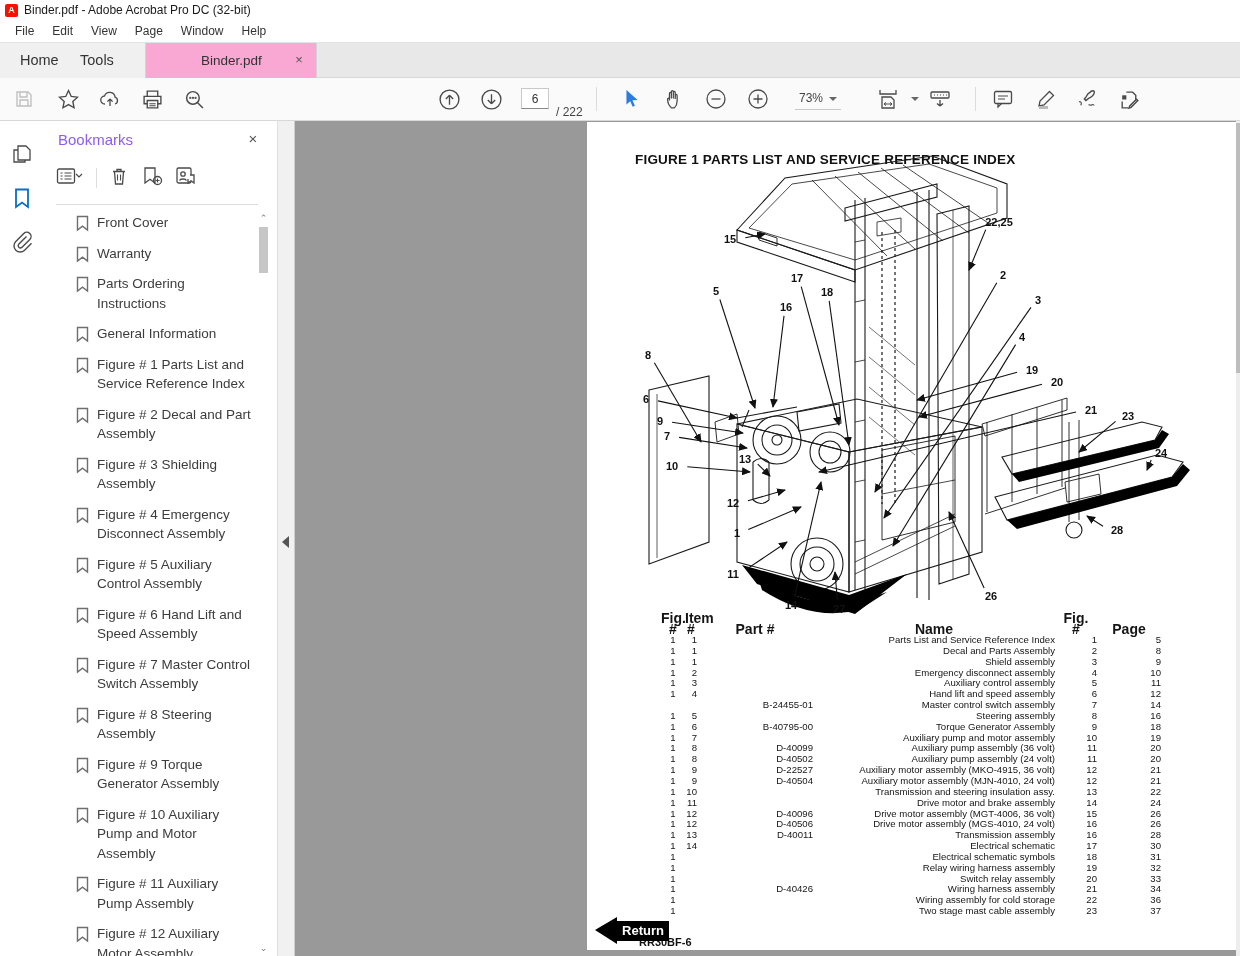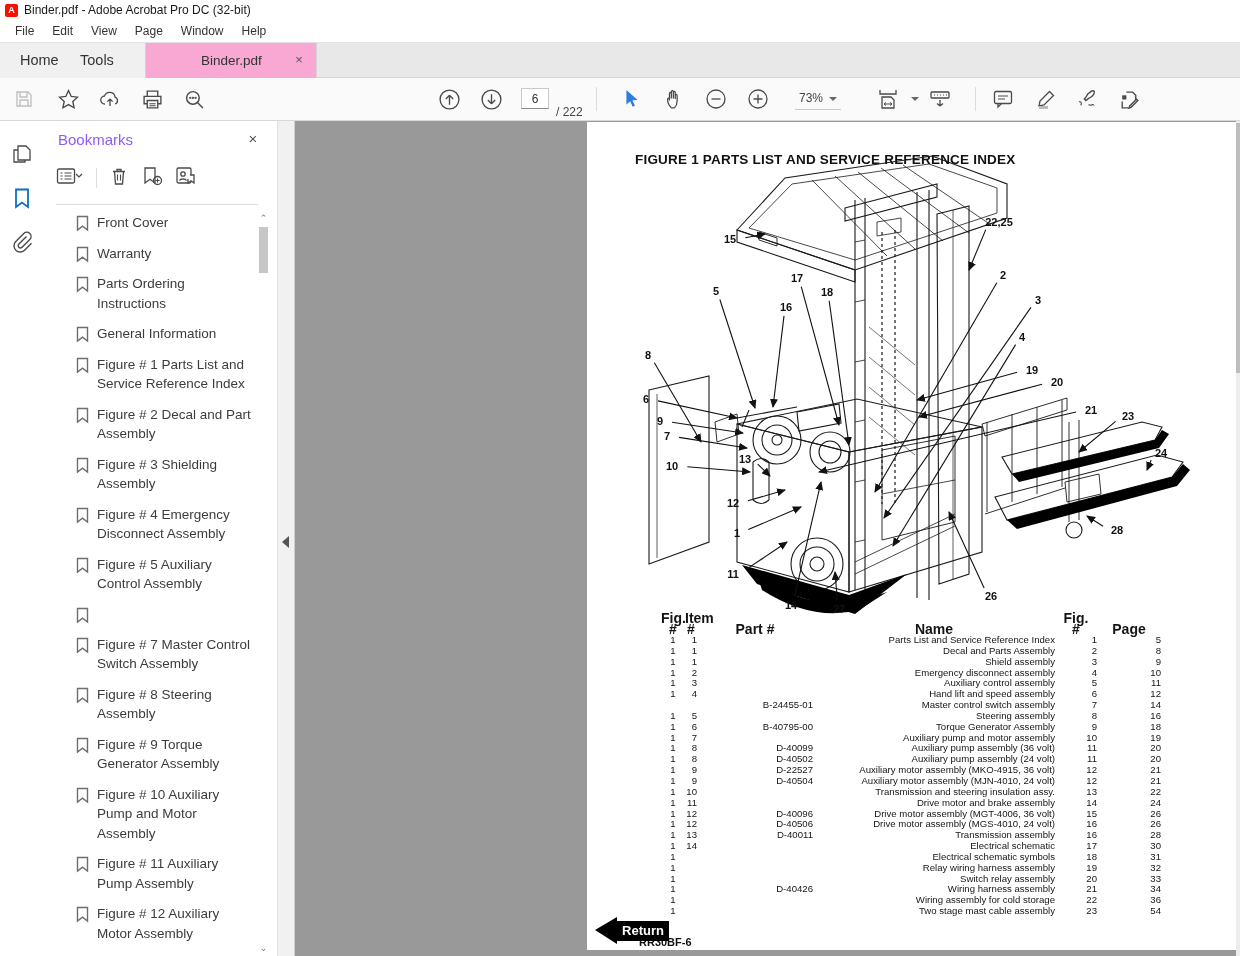"Figure # 6 Hand Lift" span.lb { html: none -> <span>Figure # 6 Hand Lift and Speed Assembly</span> }
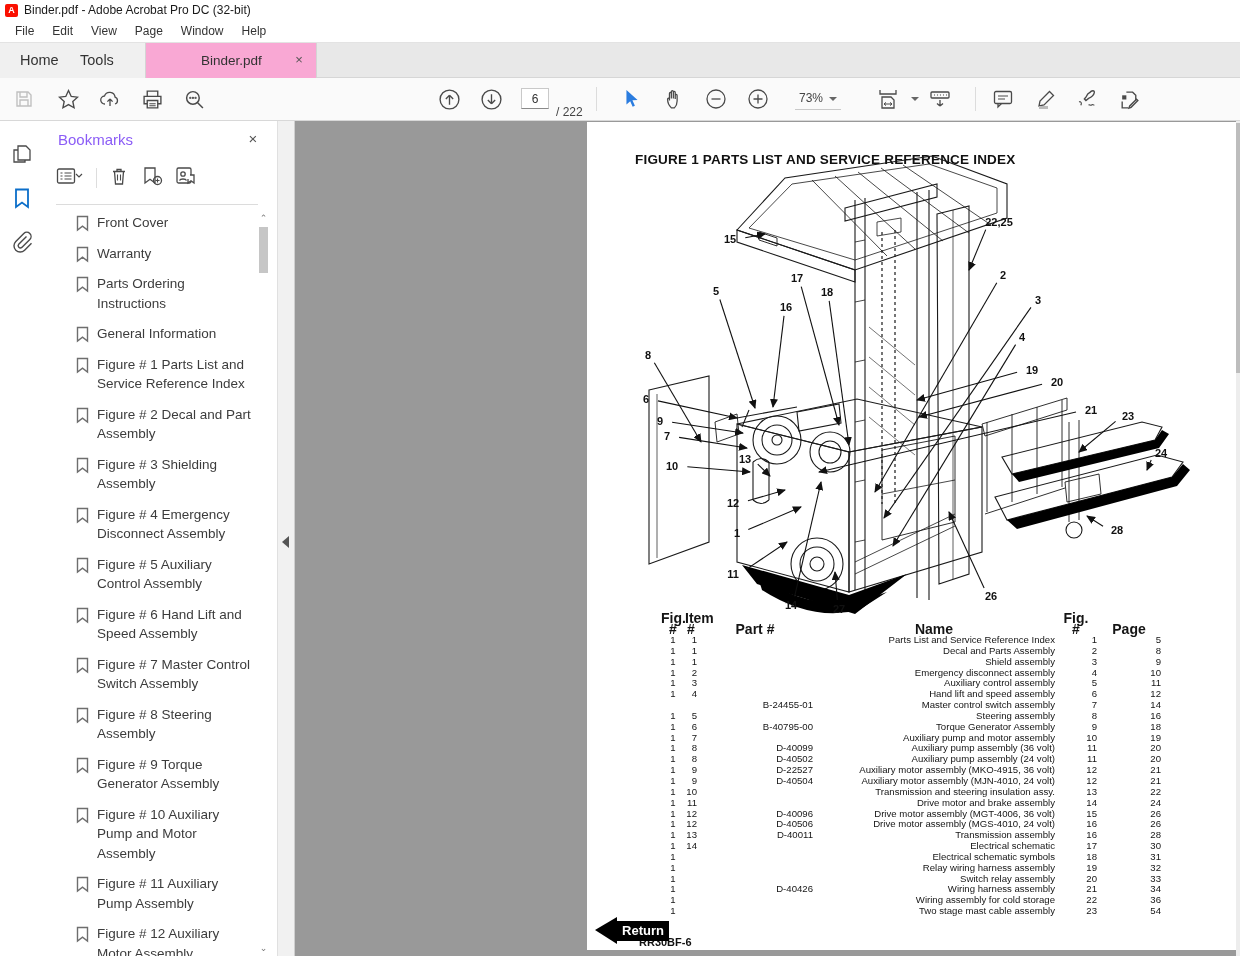"54" td.ra { text: 54 -> 37 }
